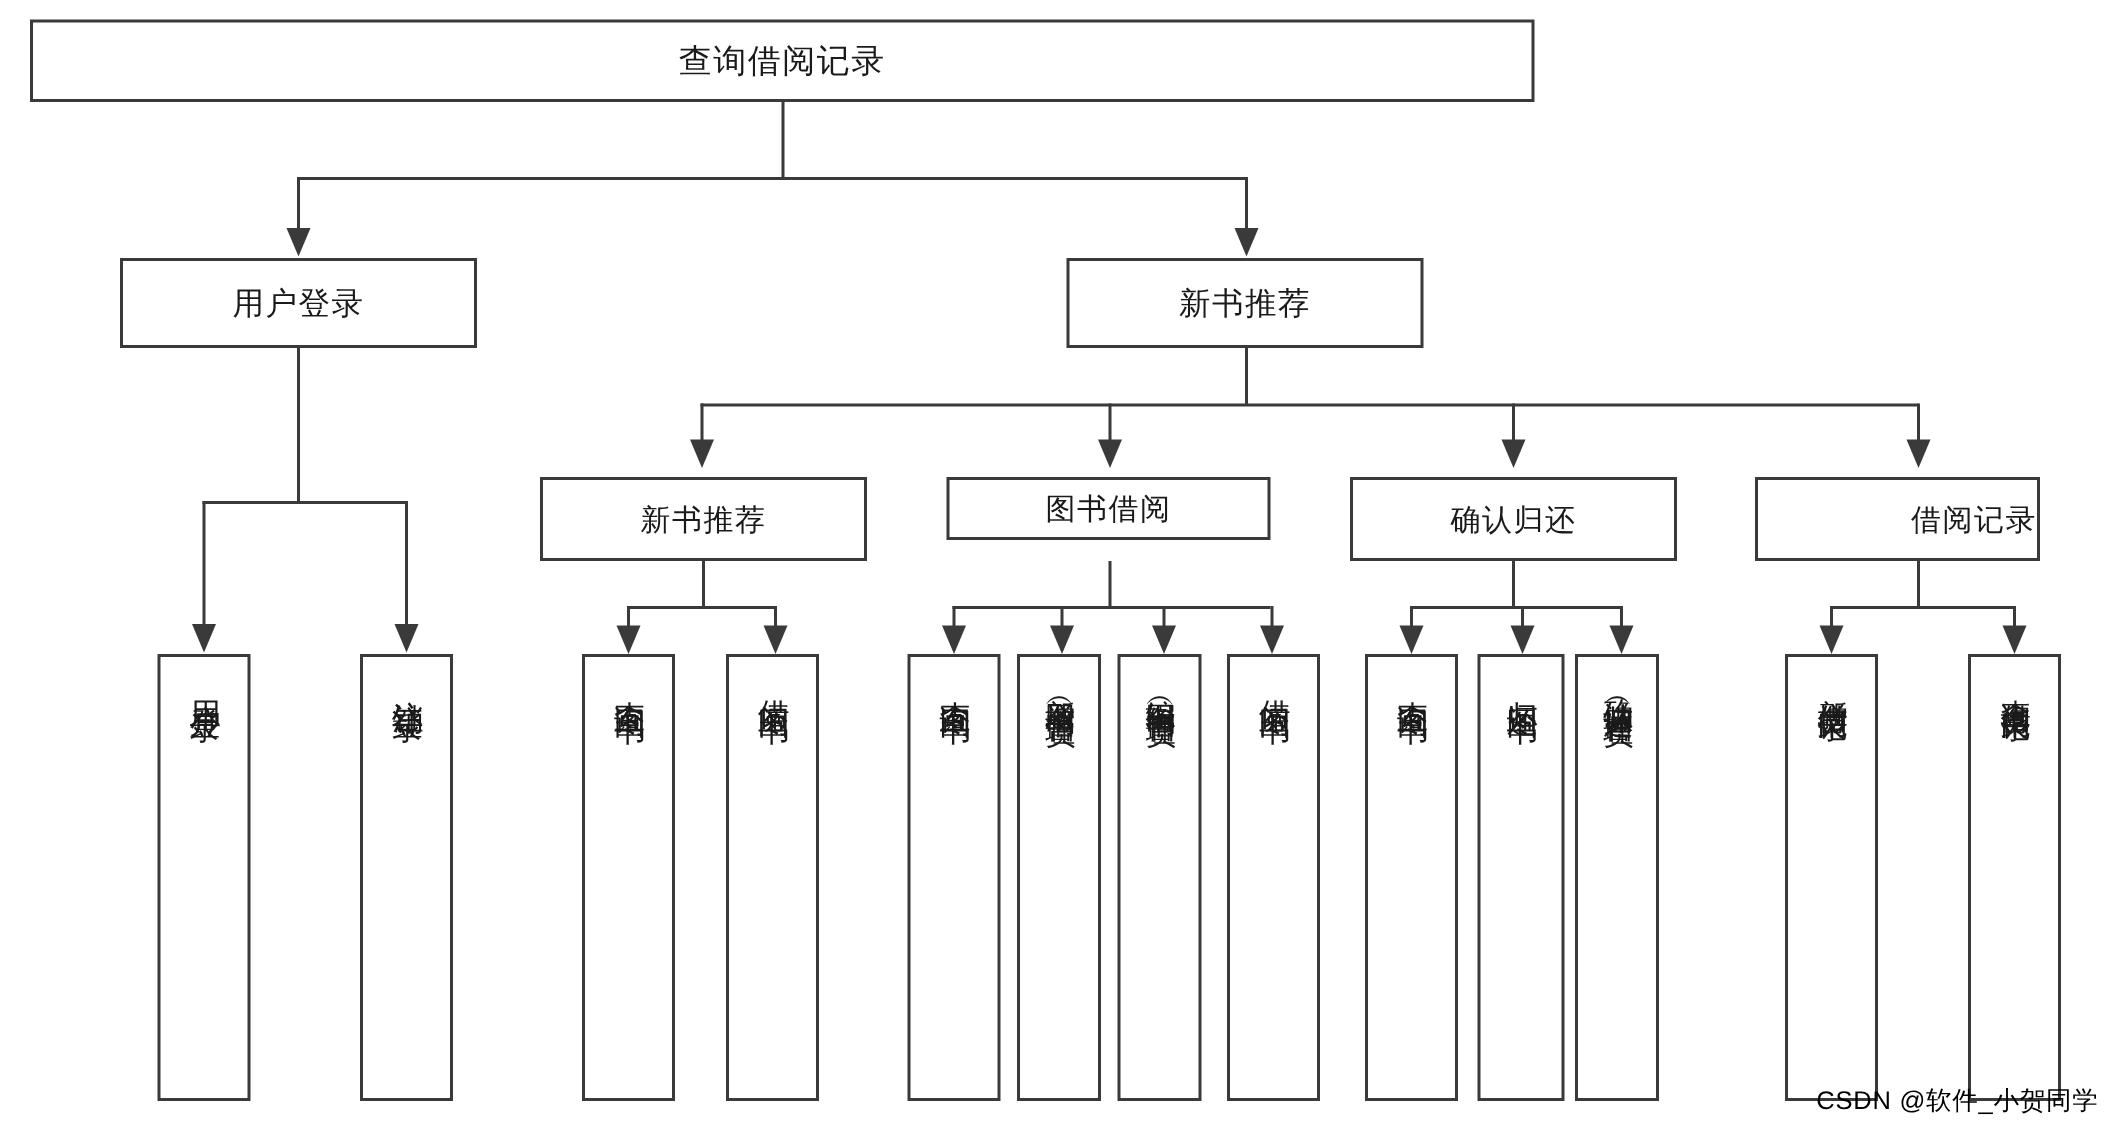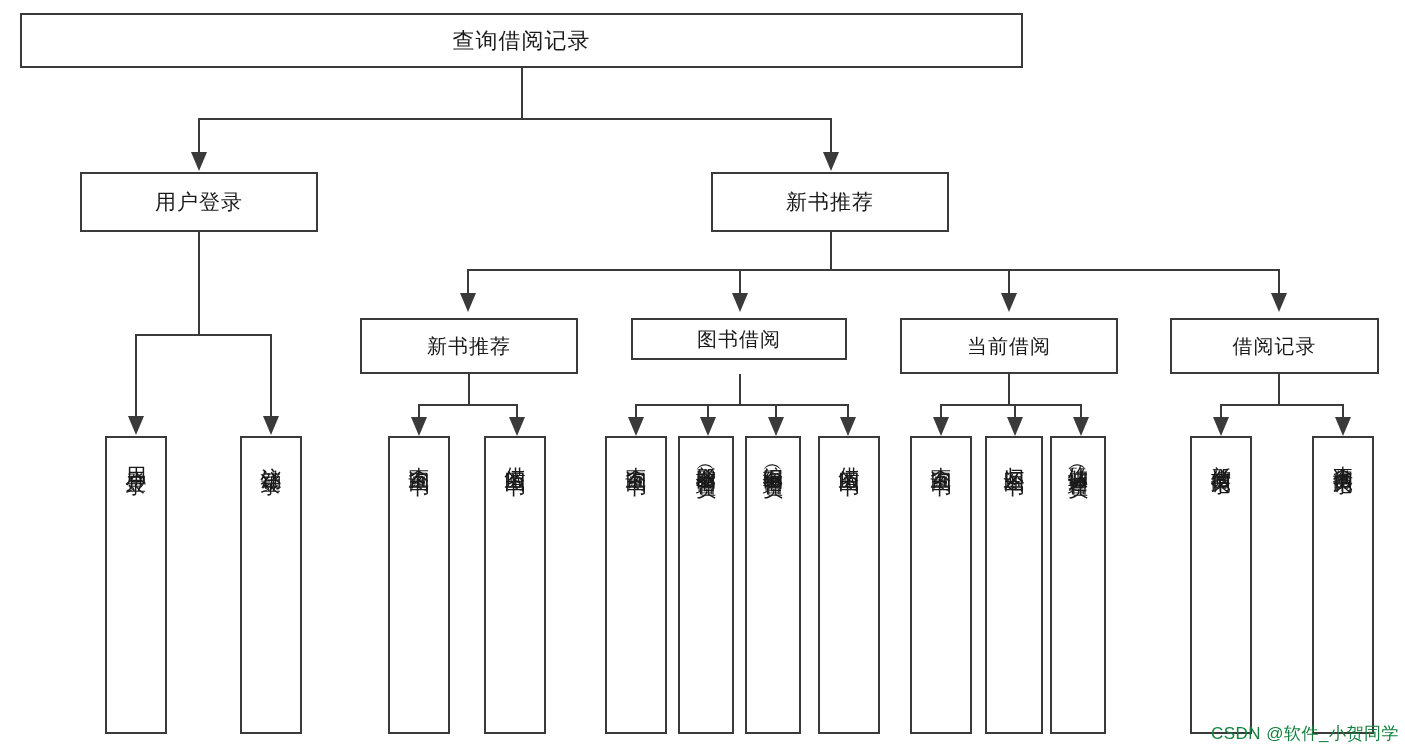"当前借阅" span { text: 当前借阅 -> 确认归还 }
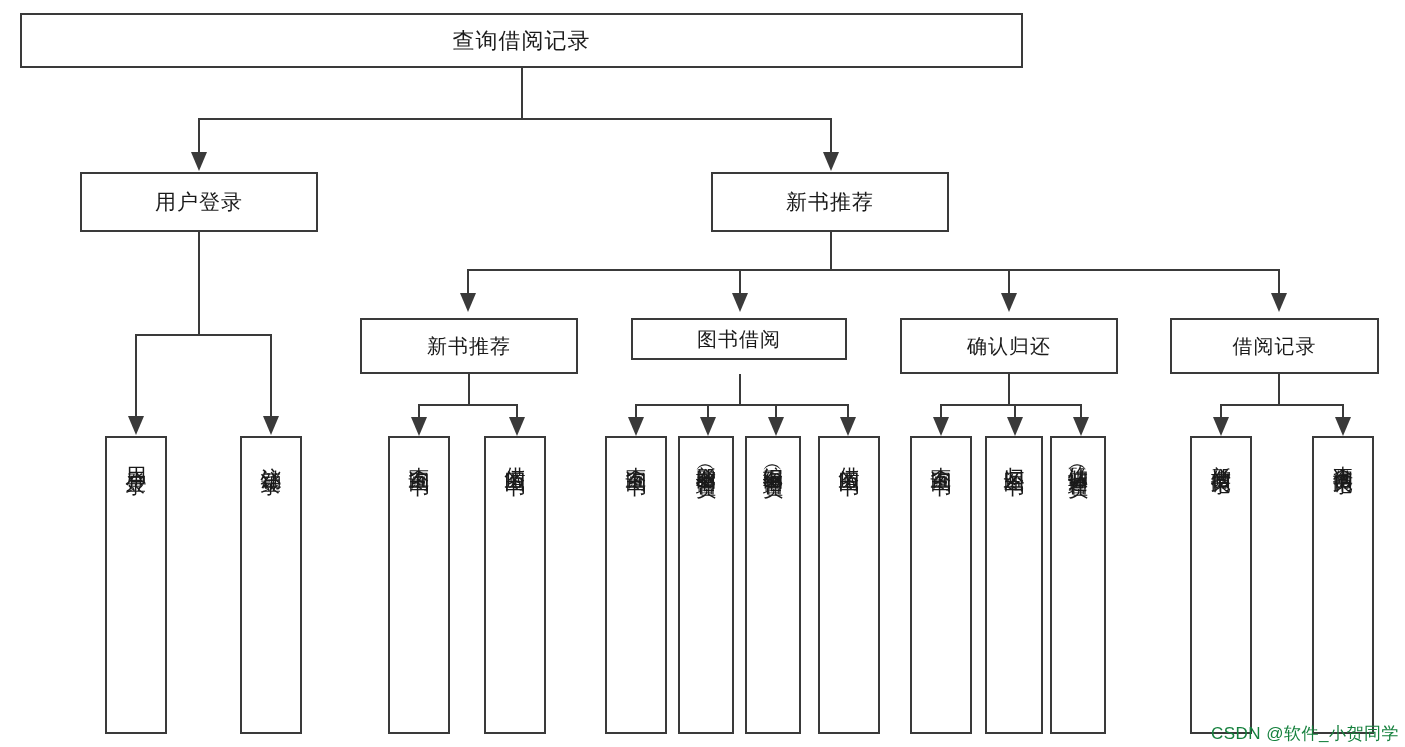"借阅记录" div.node { justify-content: none -> flex-end; width: 209px -> 190px }
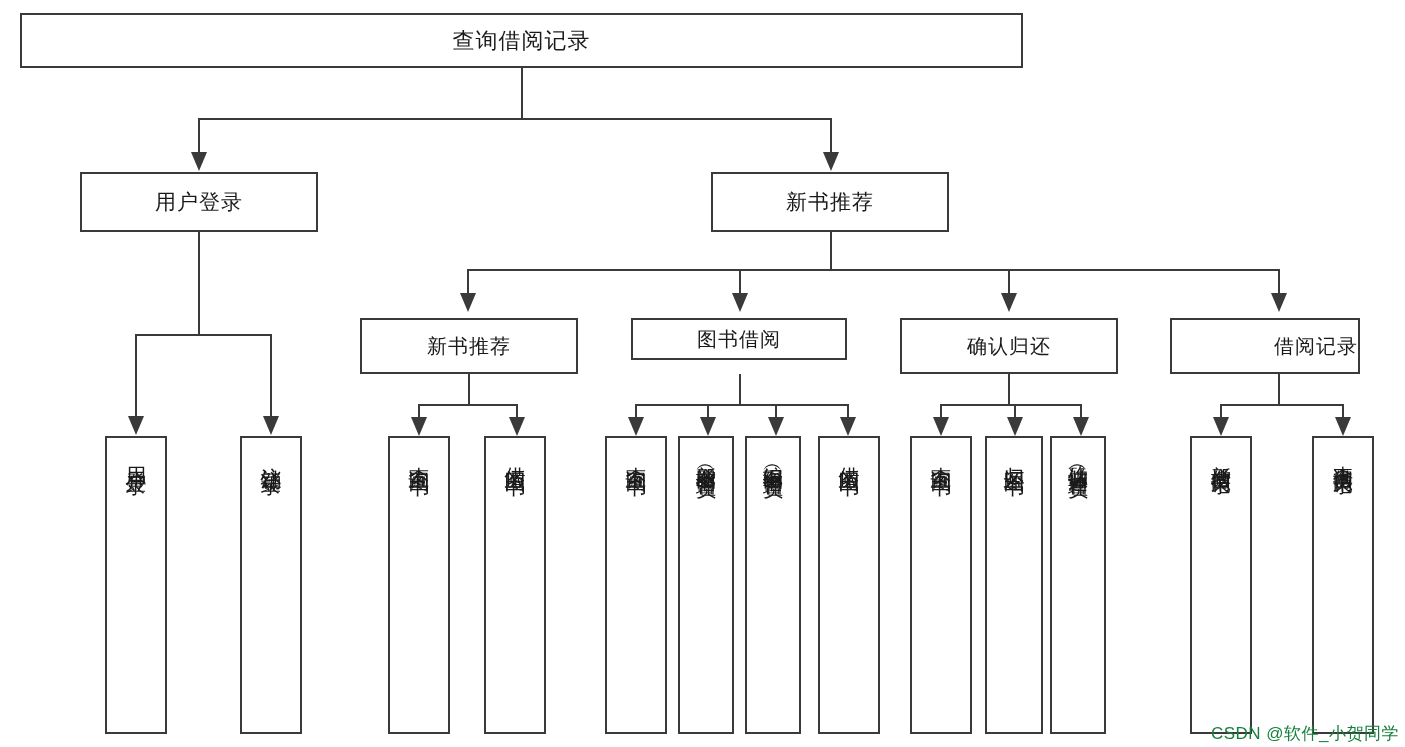"CSDN @软件_小贺同学" #watermark { color: #15803d -> #000000 }
